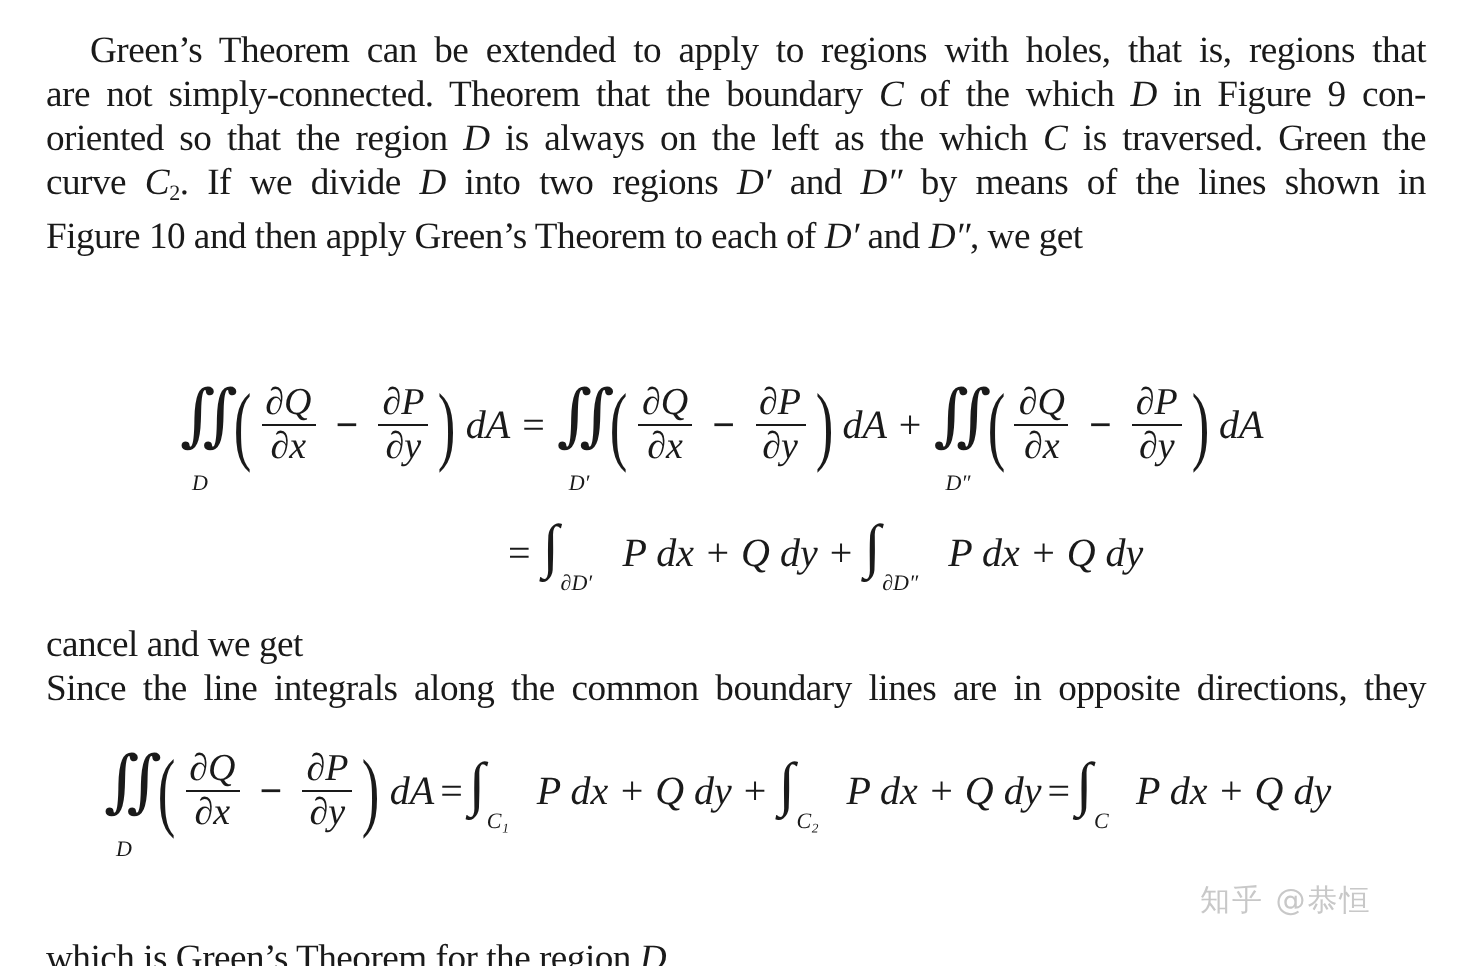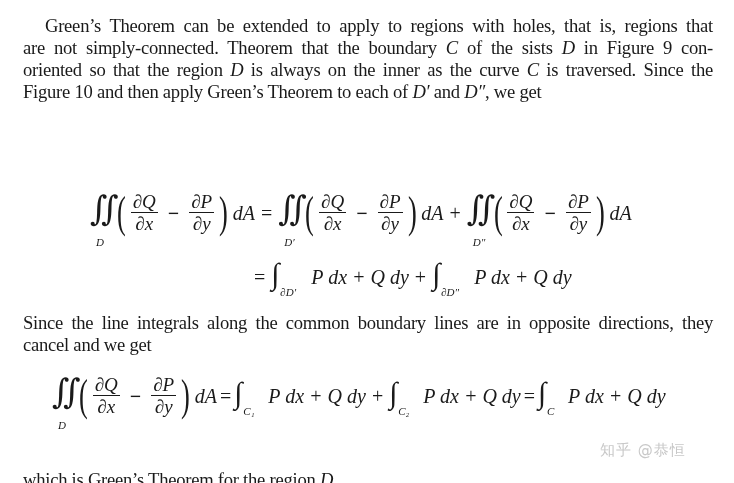"of the sists" span { text: sists -> which }
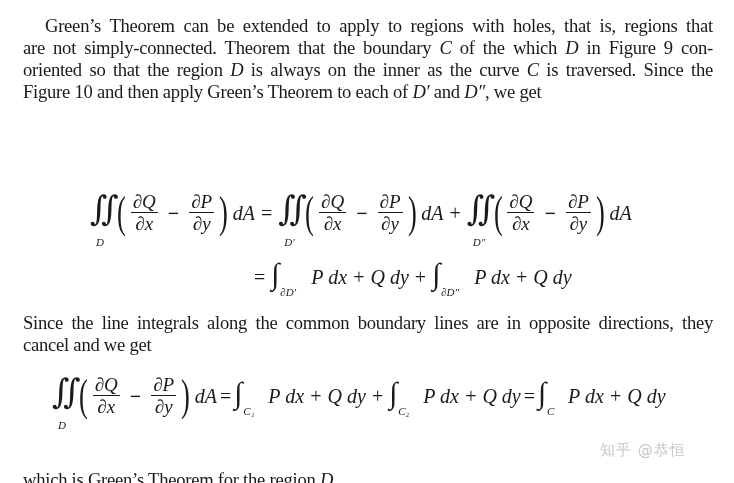"is always on the inner" span { text: inner as the curve -> left as the which }
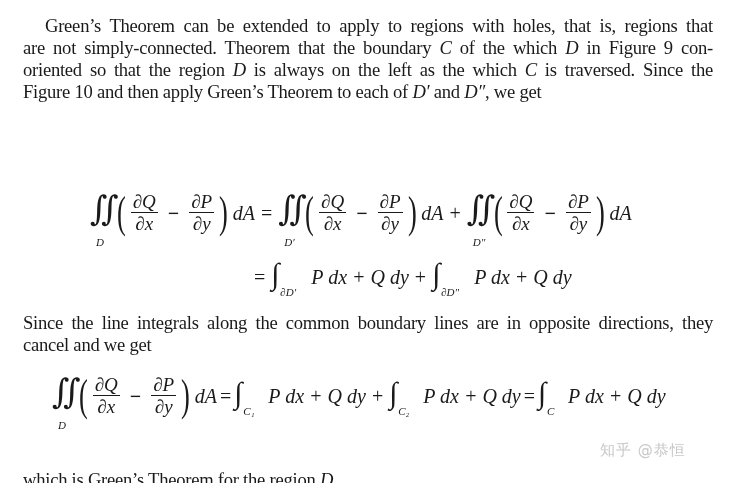"is traversed. Since the" span { text: Since -> Green }
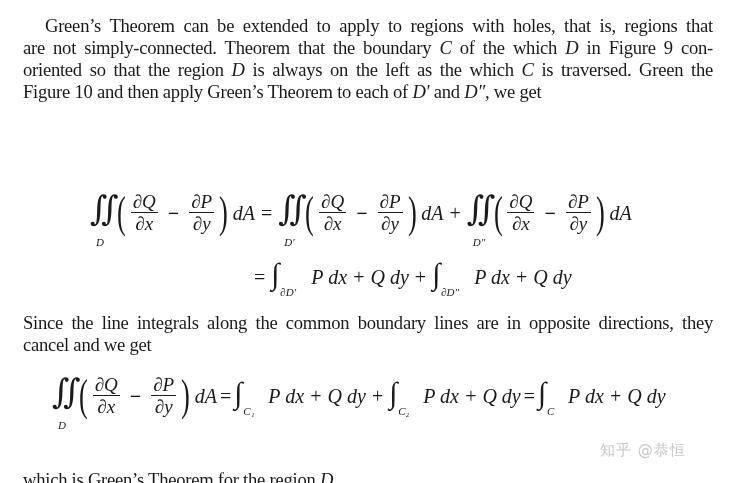"curve C2. If we divide" span.line { html: none -> <span><span>curve </span><i>C</i><sub>2</sub><span>. If we divide </span><i>D</i><span> into two regions </span><i>D′</i><span> and </span><i>D″</i><span> by means of the lines shown in</span></span> }
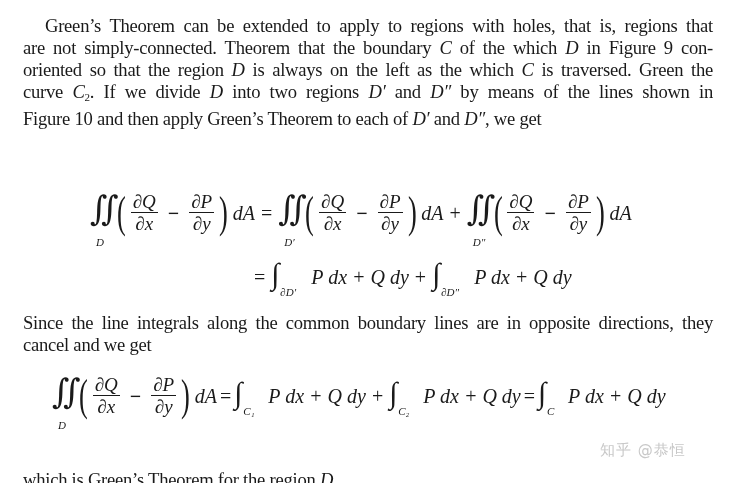"Since the line integrals along" span.line { order: before "cancel and we get" -> after "cancel and we get" }
